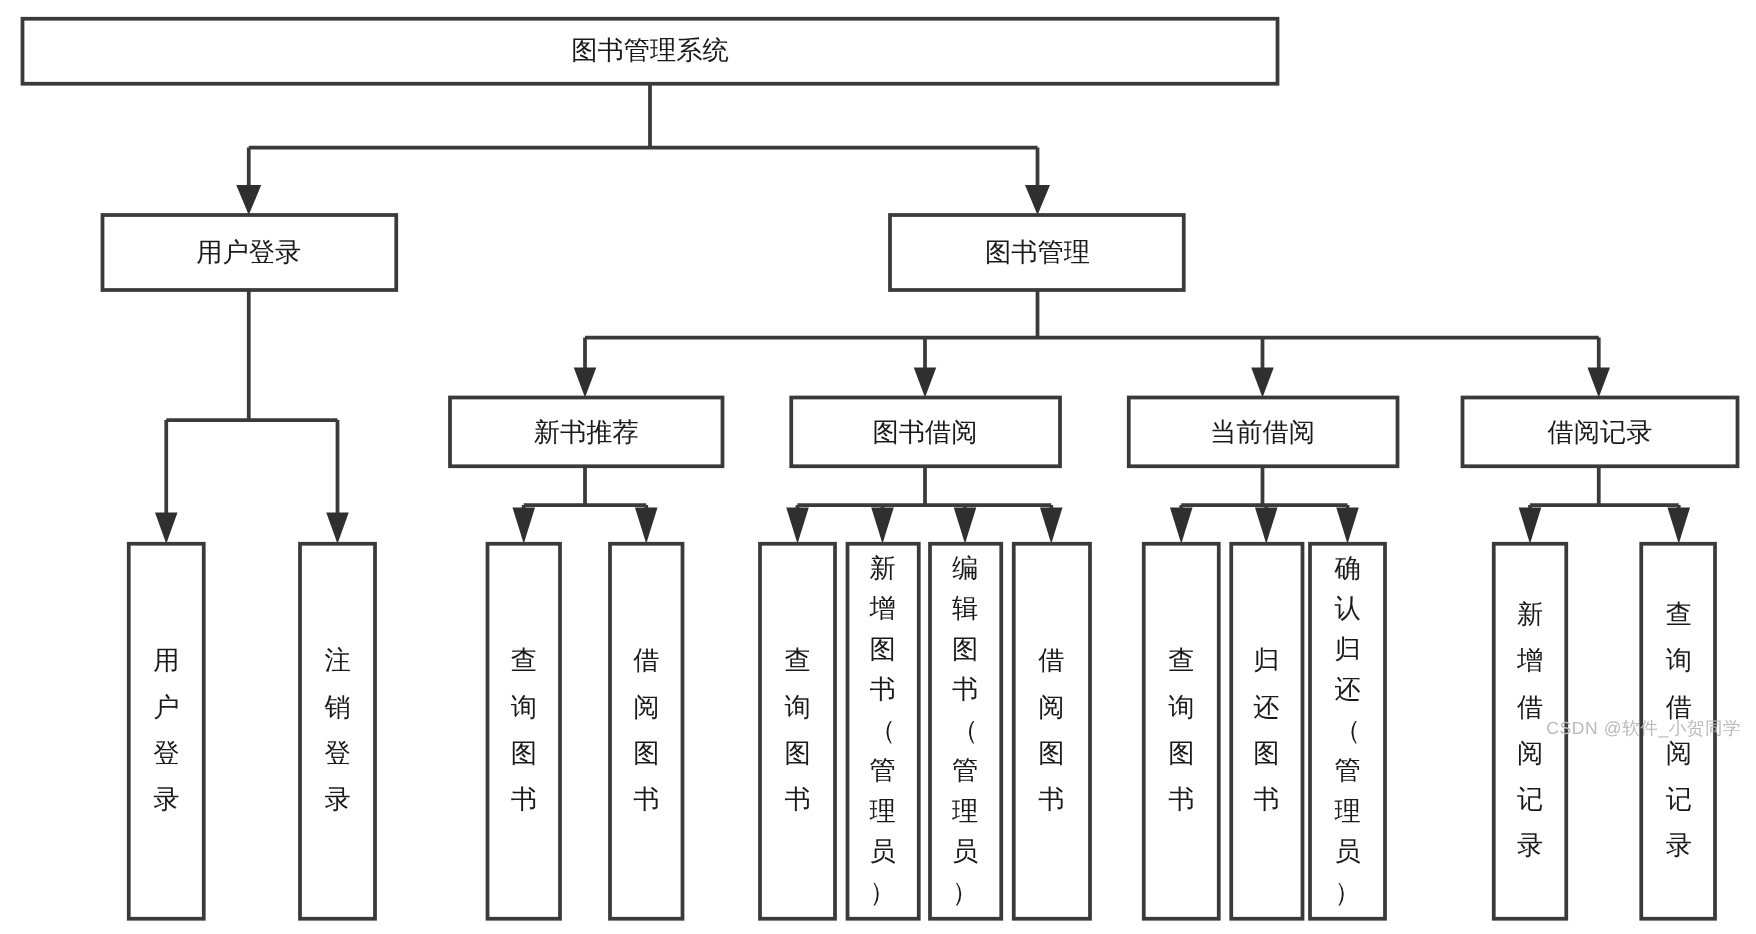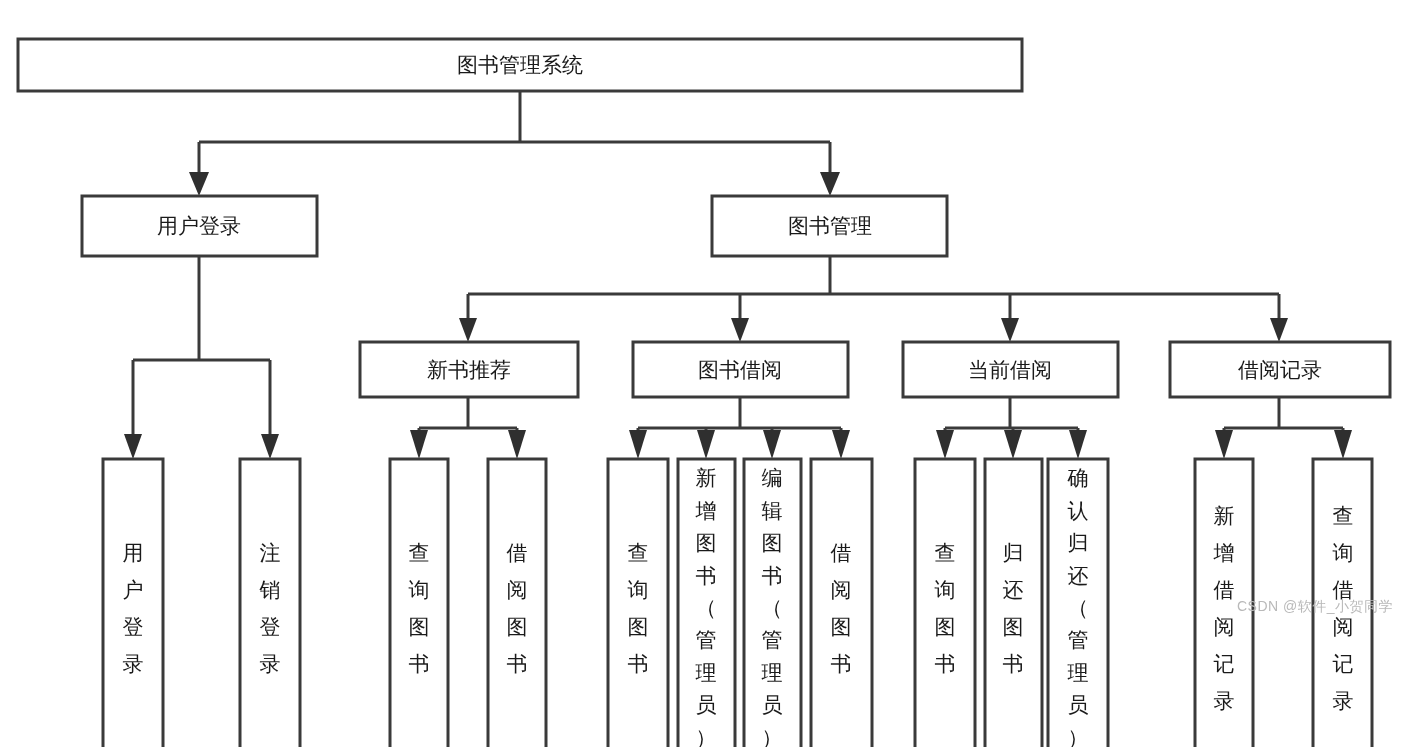"图书管理系统" #diagram-root { margin-top: 24px -> none }
